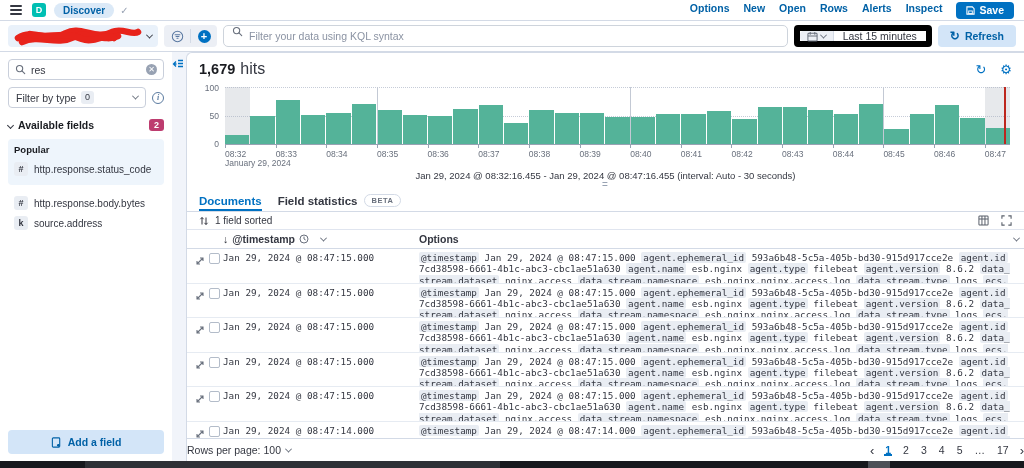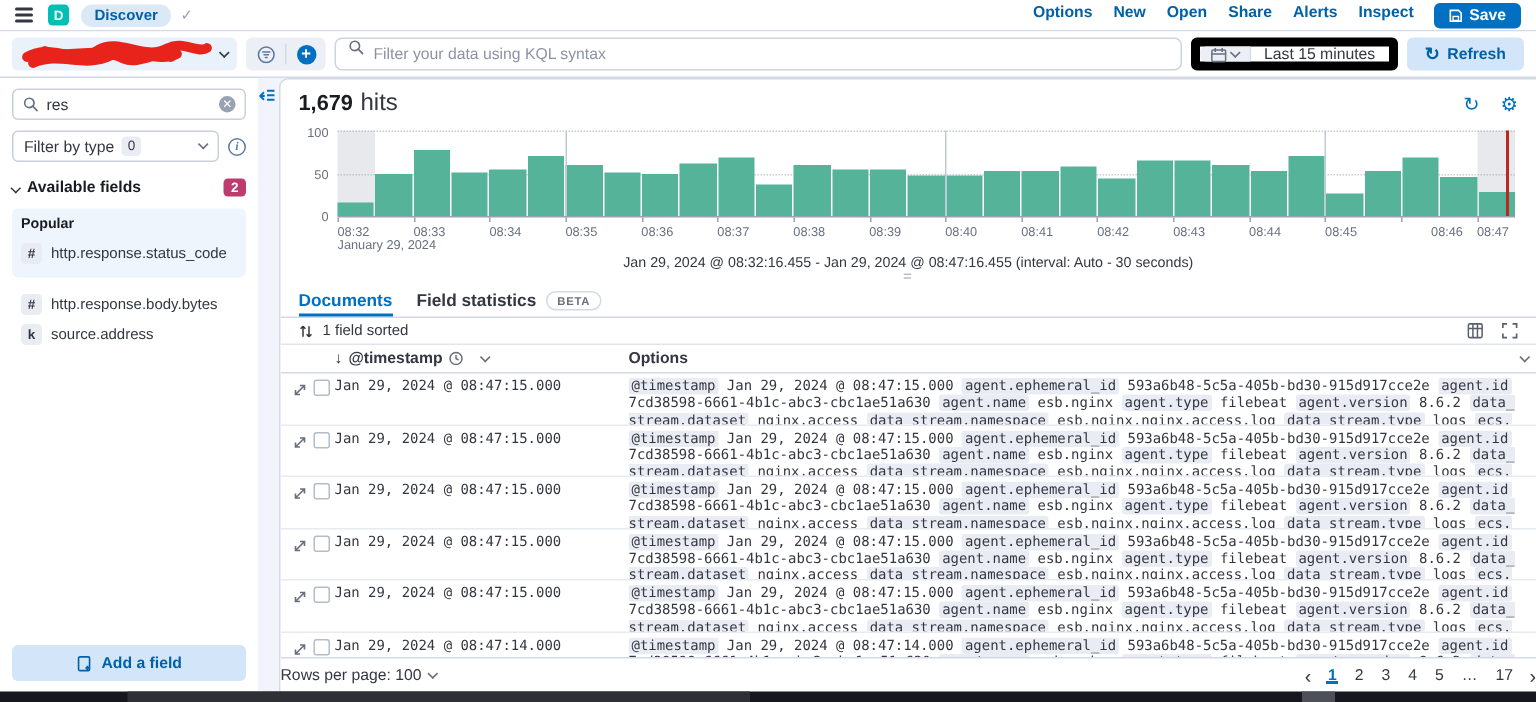"Share" a { text: Share -> Rows }
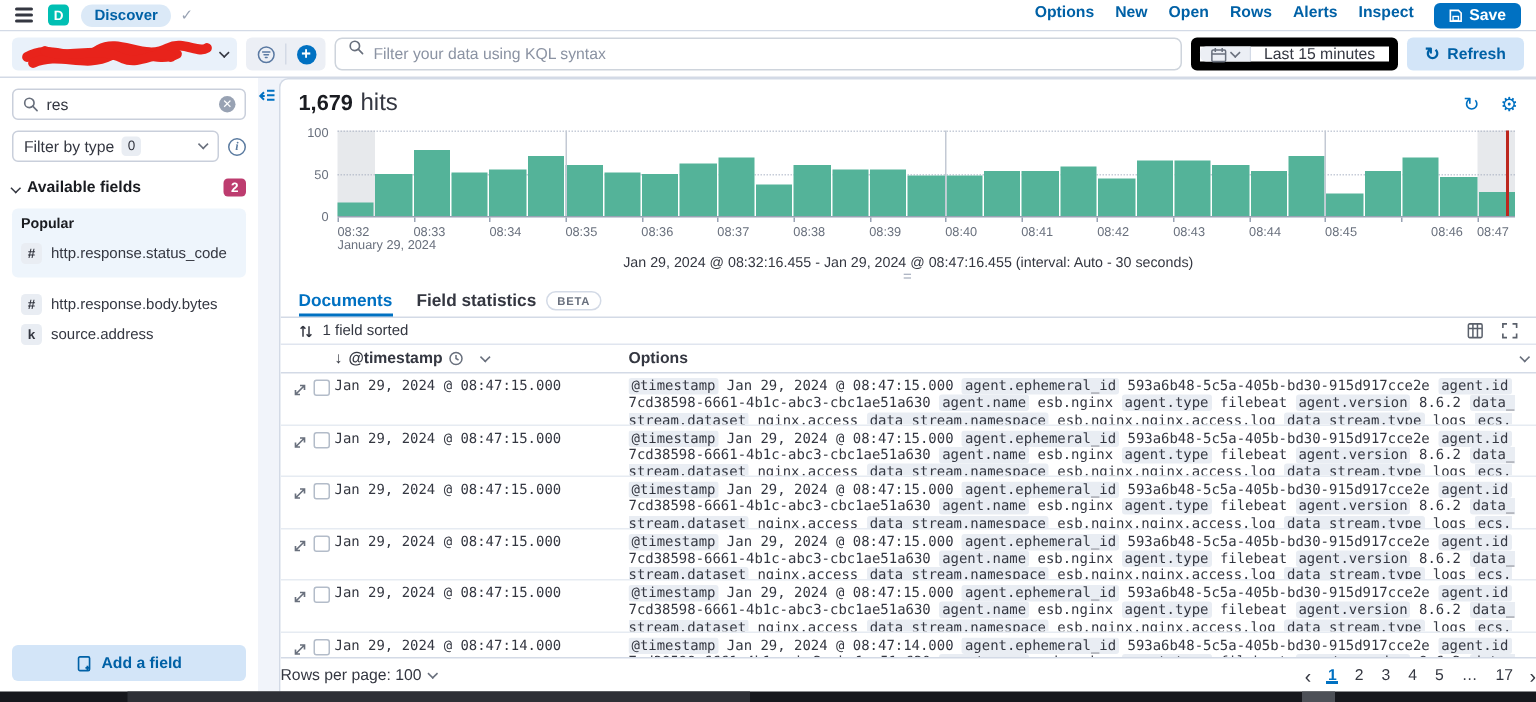"08:46" span.xlab { margin-left: 20px -> none }
